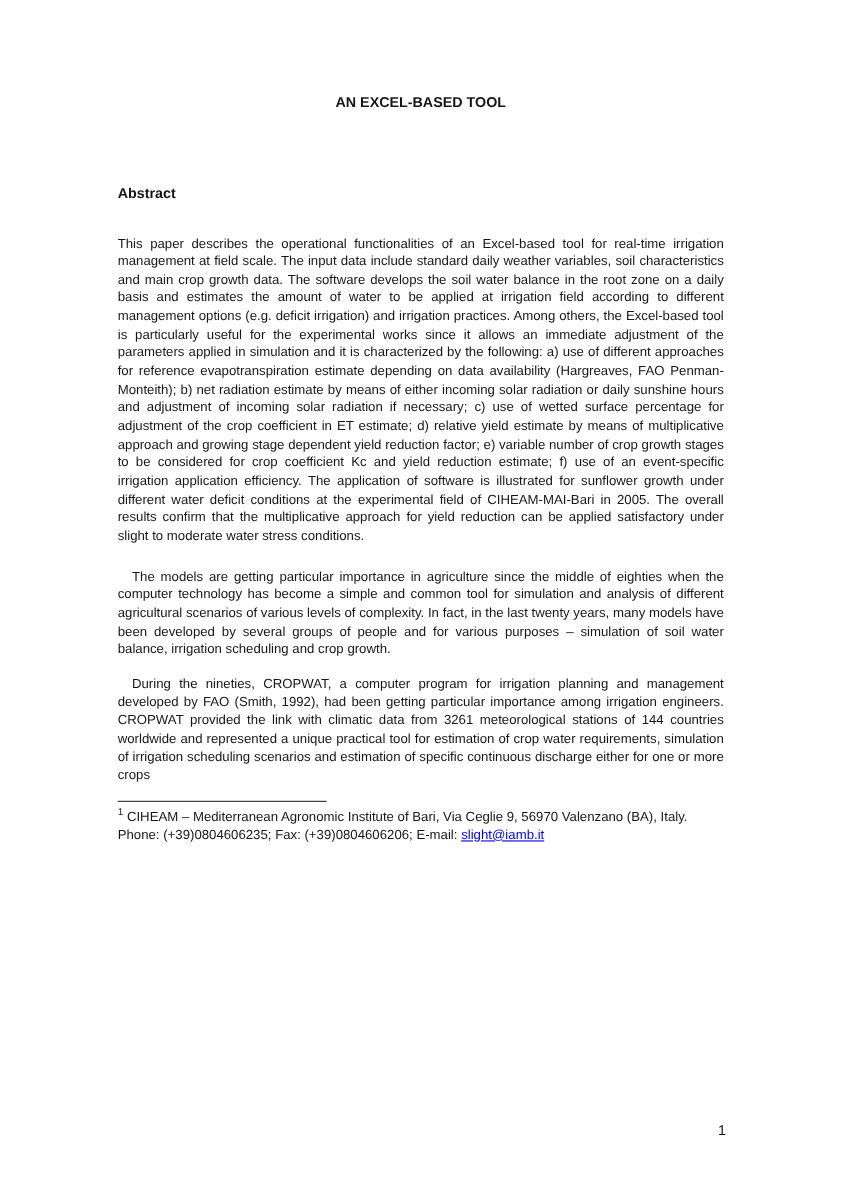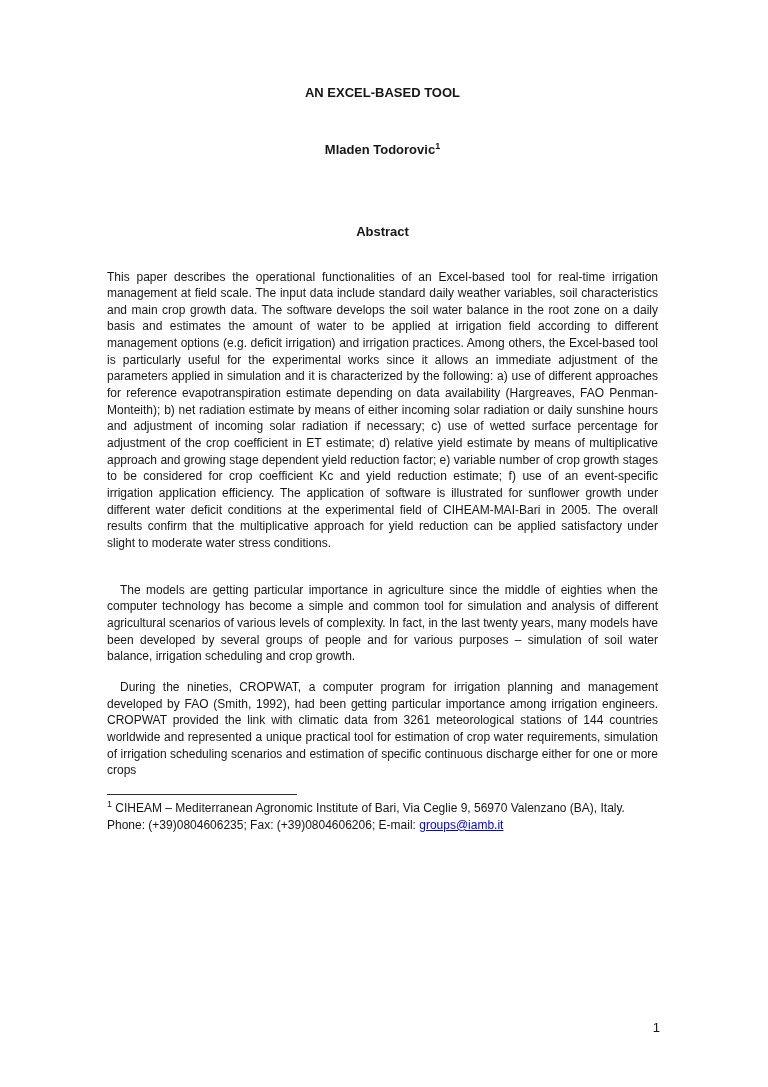"Mladen Todorovic1" div.author-line { html: <div><span>Mladen Todorovic</span><sup>1</sup></div> -> none }
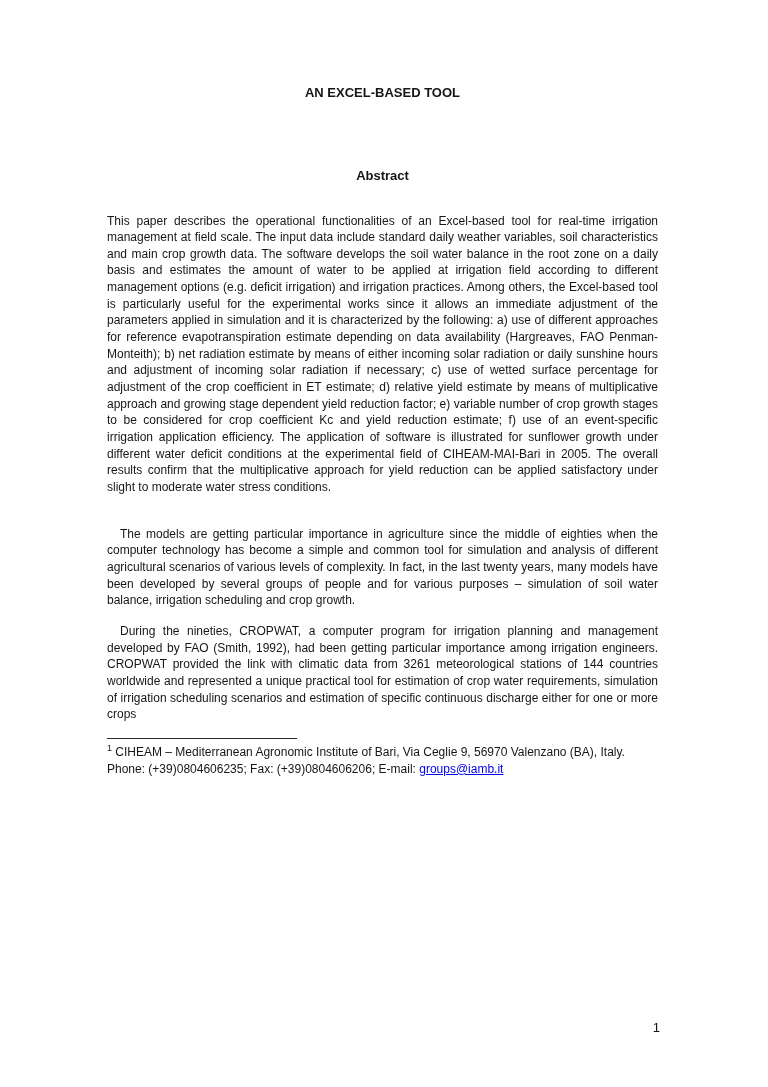"Abstract" .section-heading { text-align: center -> left }
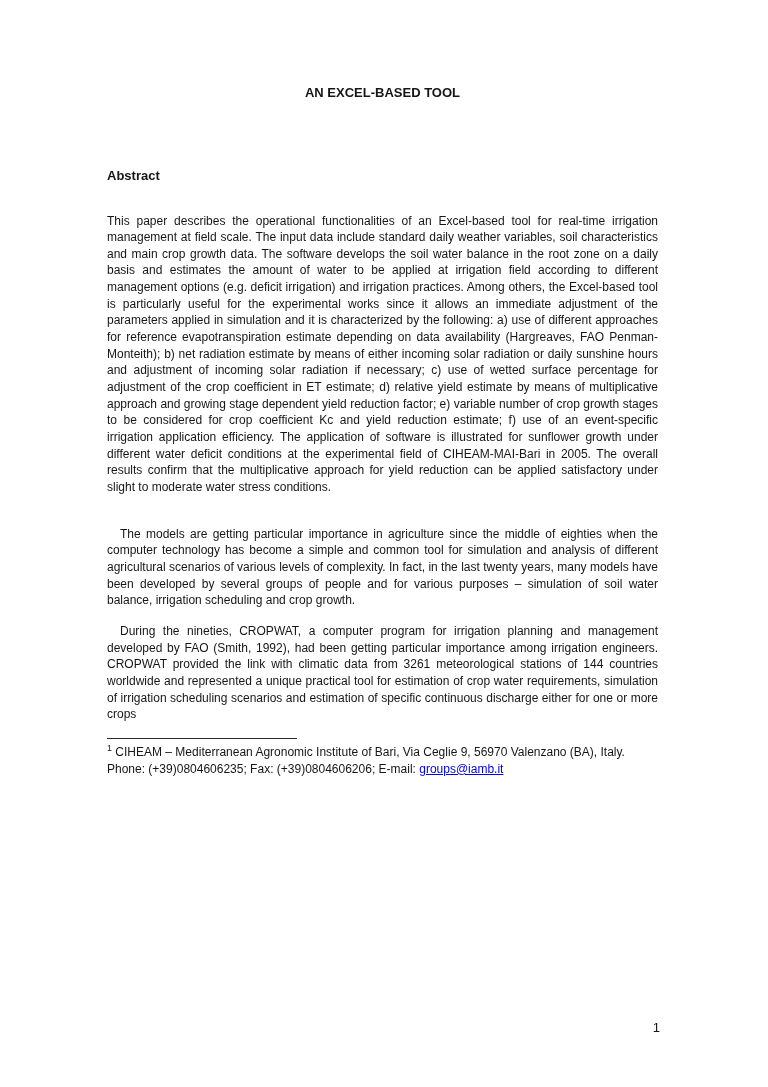"The models are getting particular" .intro-p1 { margin-top: 30px -> 20px }
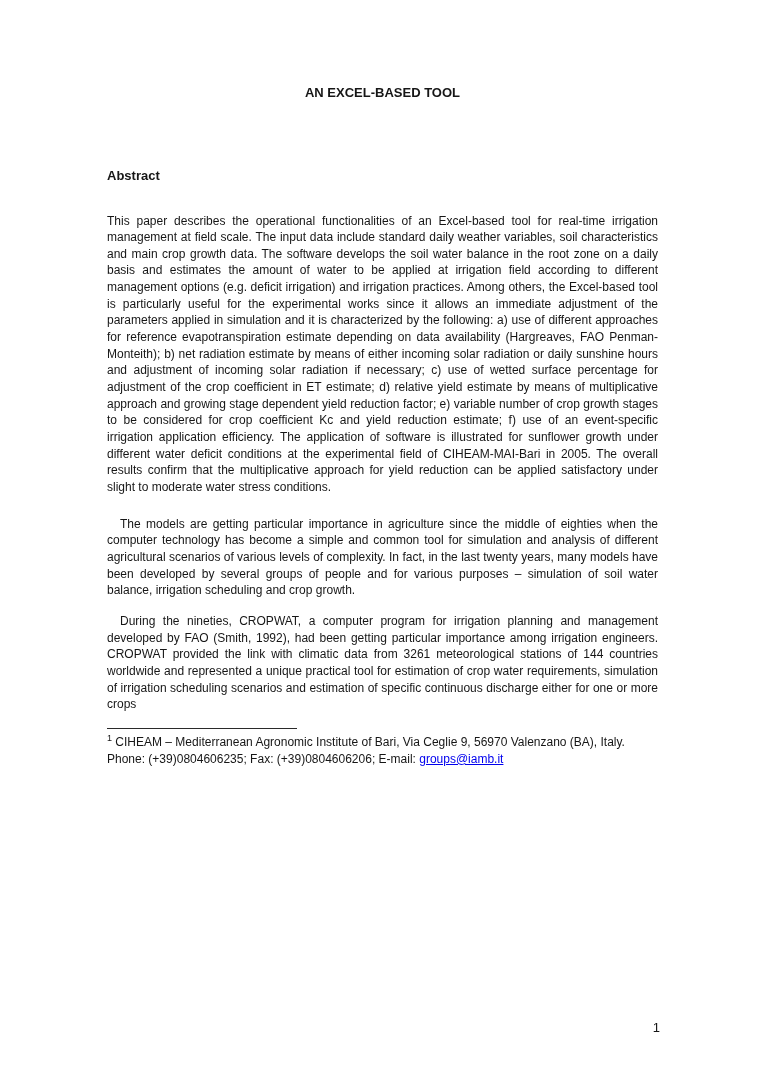"groups@iamb.it" a.email-link { text: groups@iamb.it -> slight@iamb.it }
